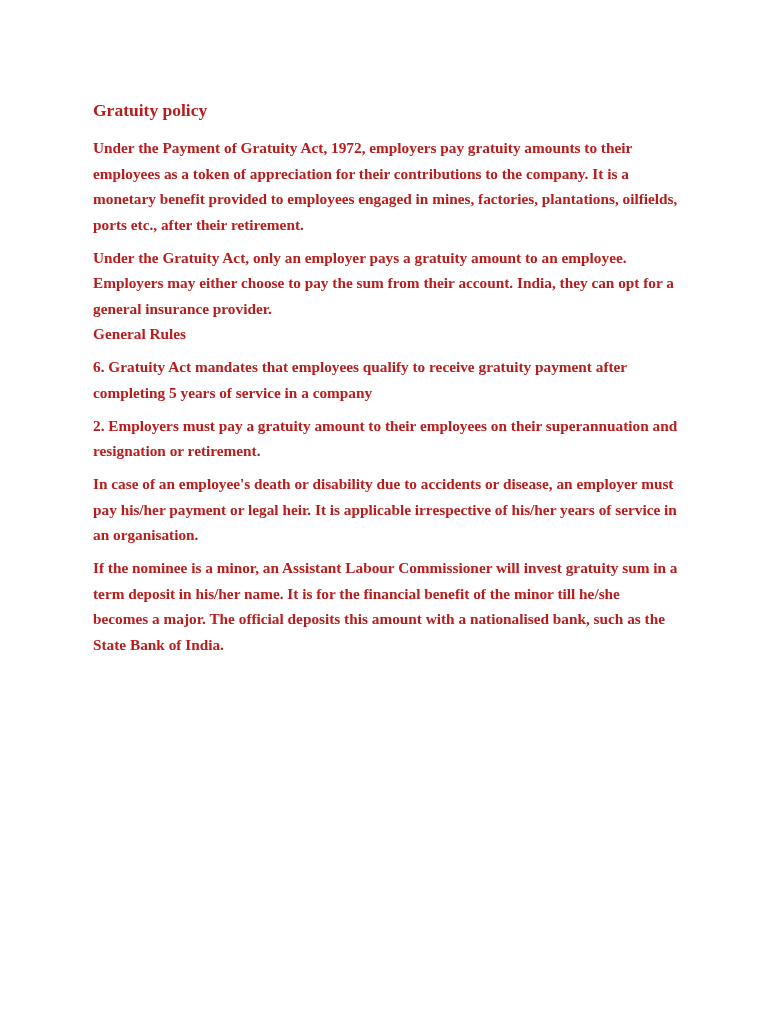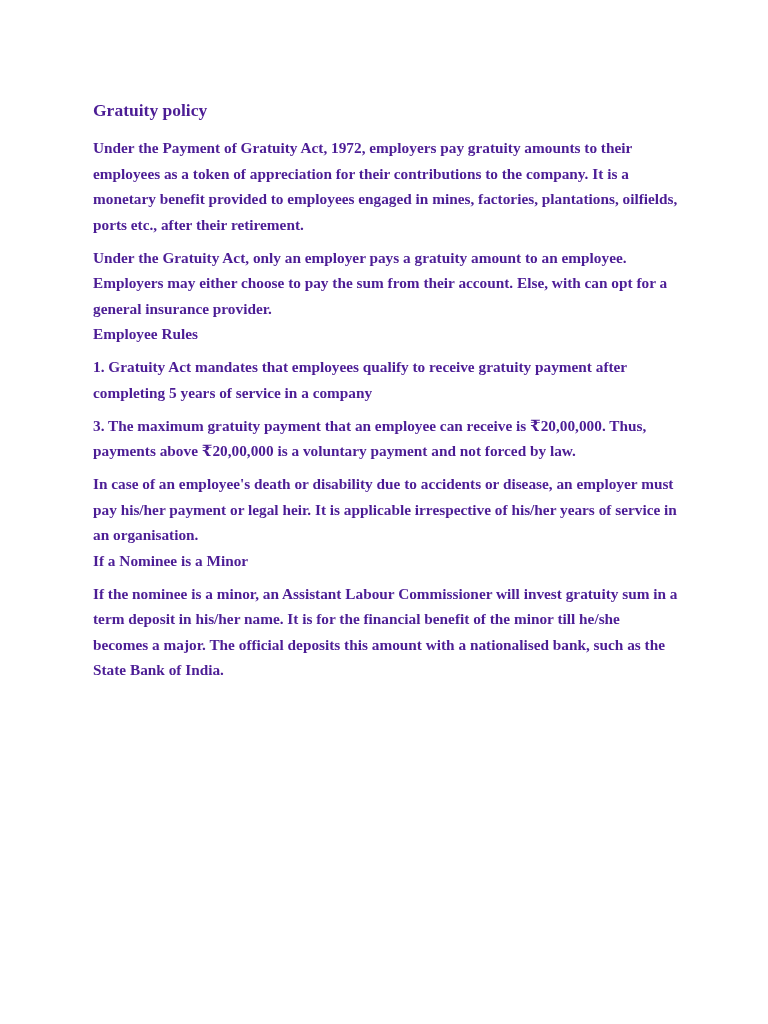"Gratuity policy" .content { color: #4c1d95 -> #b91c1c }
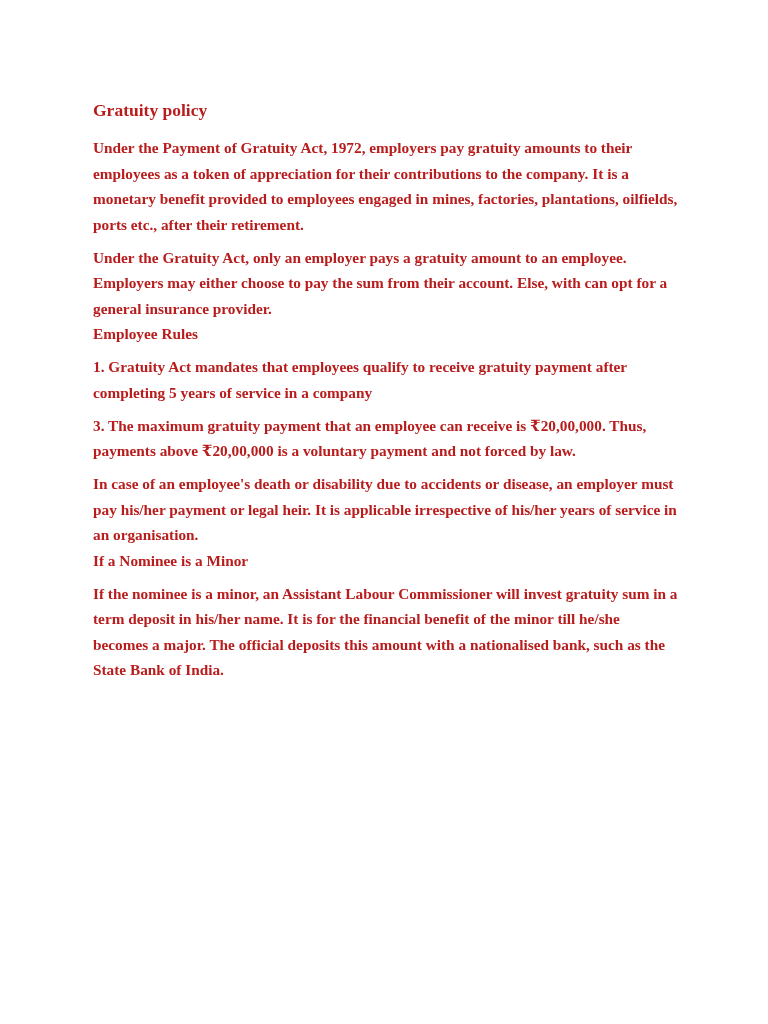"Under the Gratuity Act, only" p.para { text: Else, with -> India, they }
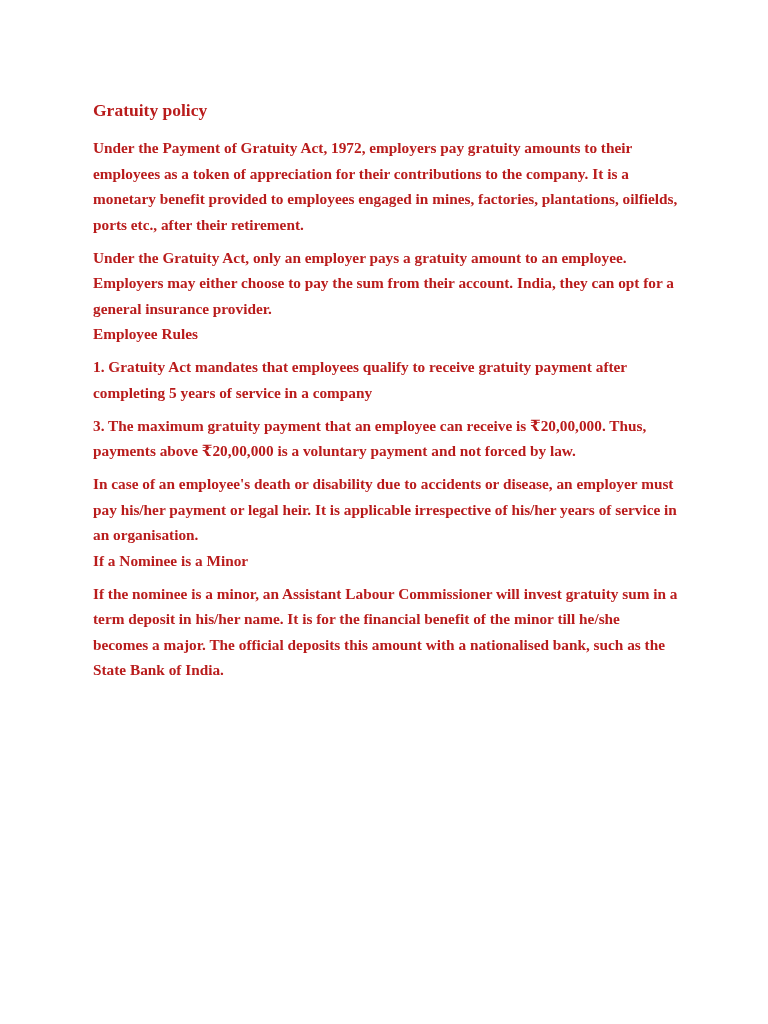"Employee Rules" p.para { text: Employee -> General }
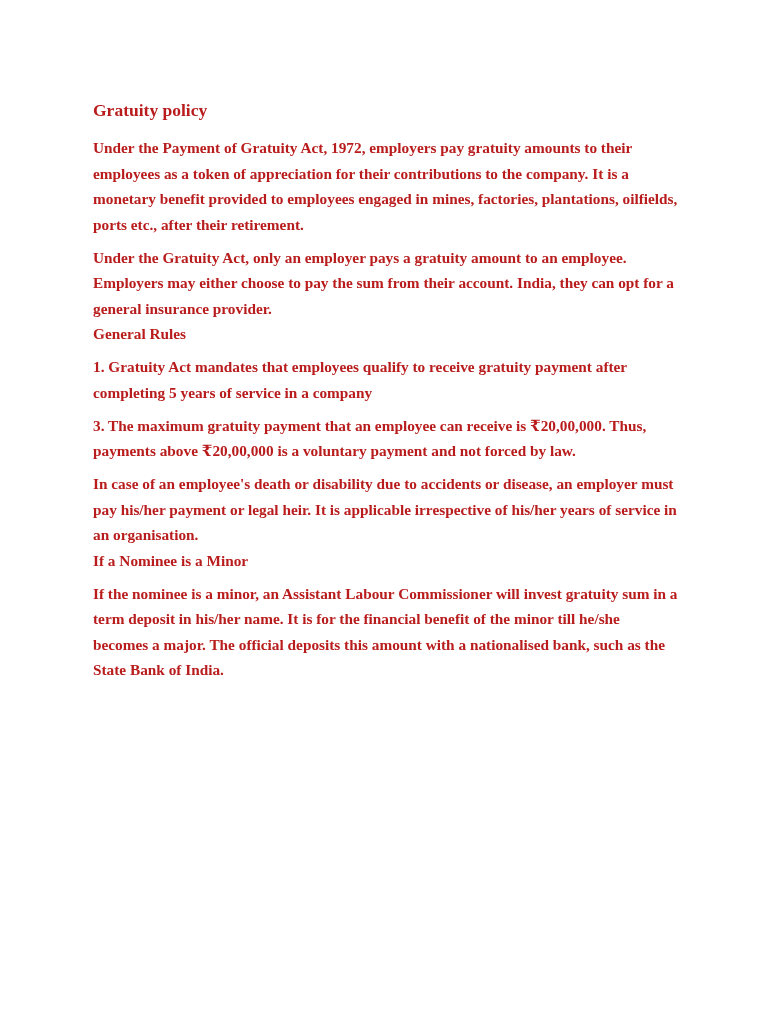"1. Gratuity Act mandates that" p.para { text: 1 -> 6 }
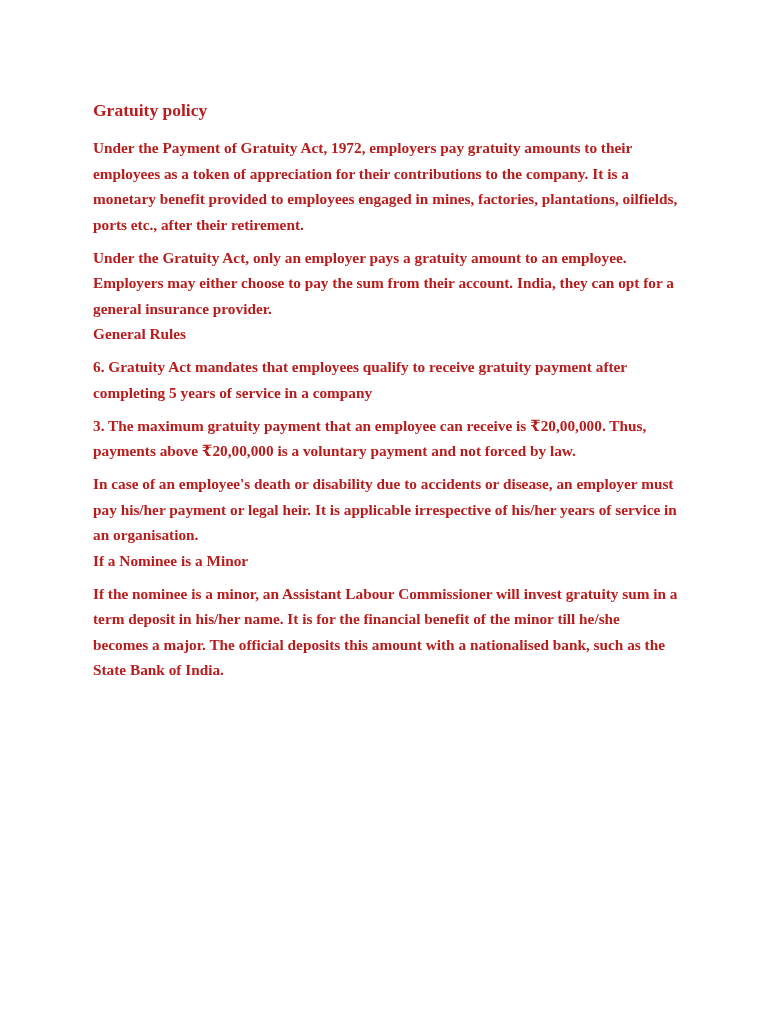"2. Employers must pay a" p.para { html: none -> <p>2. Employers must pay a gratuity amount to their employees on their superannuation and resignation or retirement.</p> }
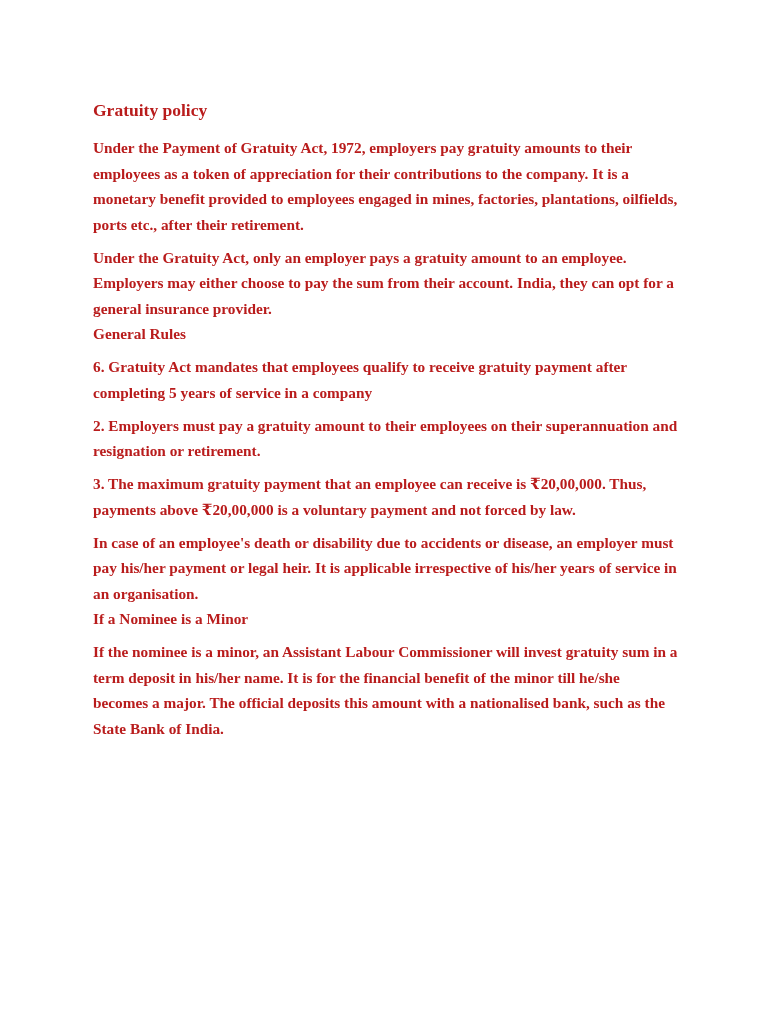"3. The maximum gratuity payment" p.para { html: <p>3. The maximum gratuity payment that an employee can receive is ₹20,00,000. Thus, payments above ₹20,00,000 is a voluntary payment and not forced by law.</p> -> none }
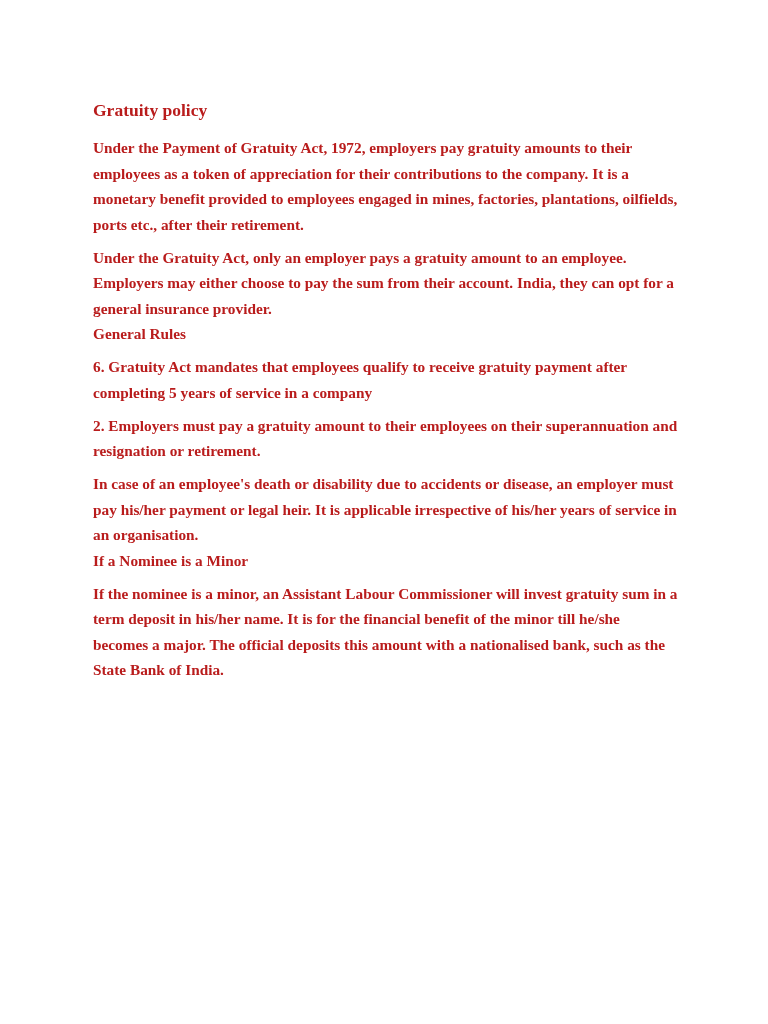"If a Nominee is a" p.para { html: <p>If a Nominee is a Minor</p> -> none }
